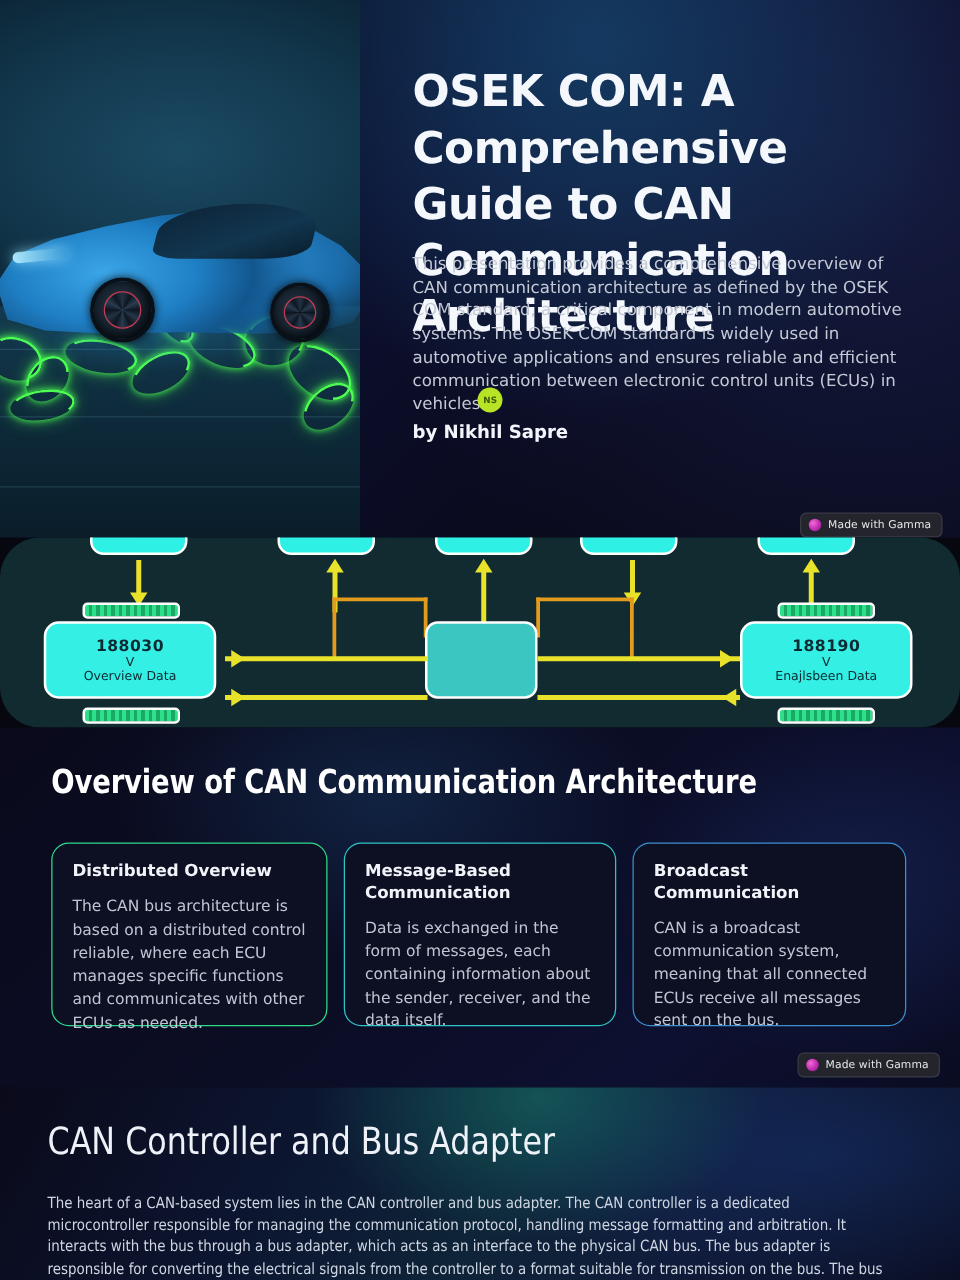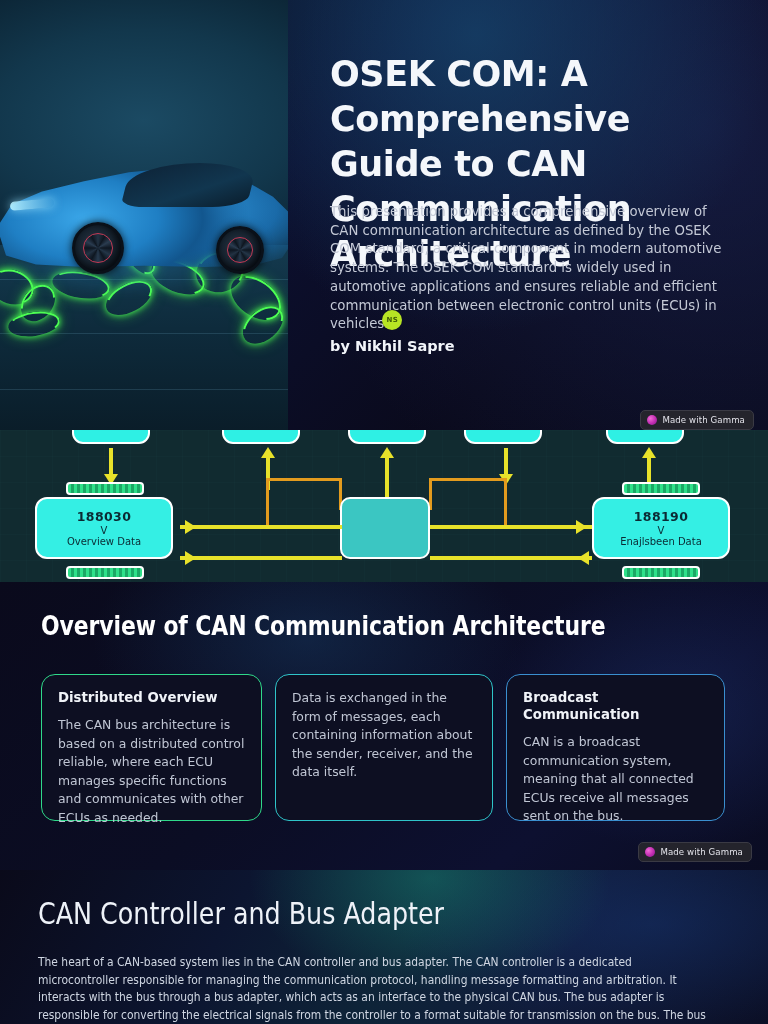"188030" .diagram { border-radius: none -> 32px }
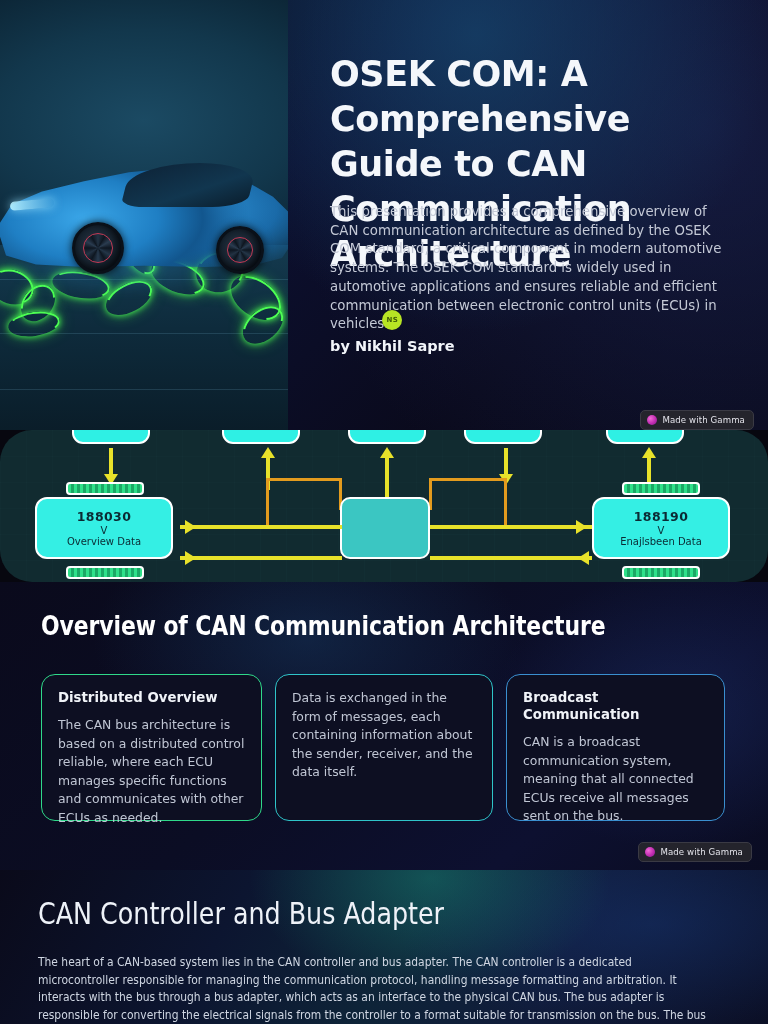"Message-Based Communication" div.card-title { html: none -> <div>Message-Based Communication</div> }
